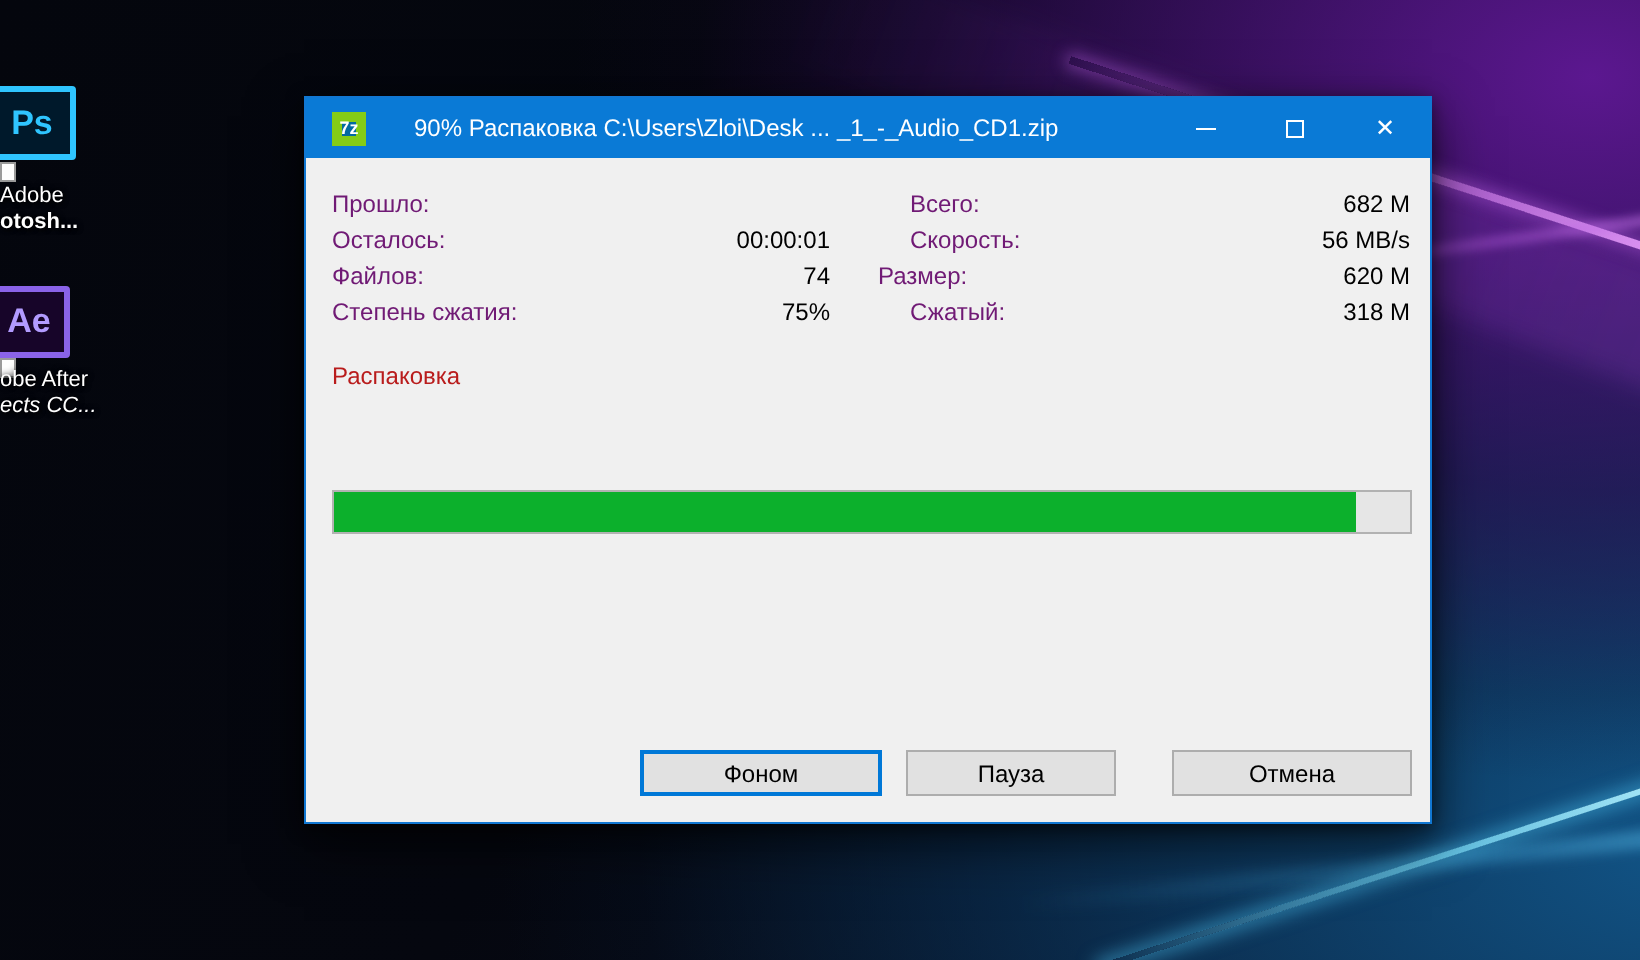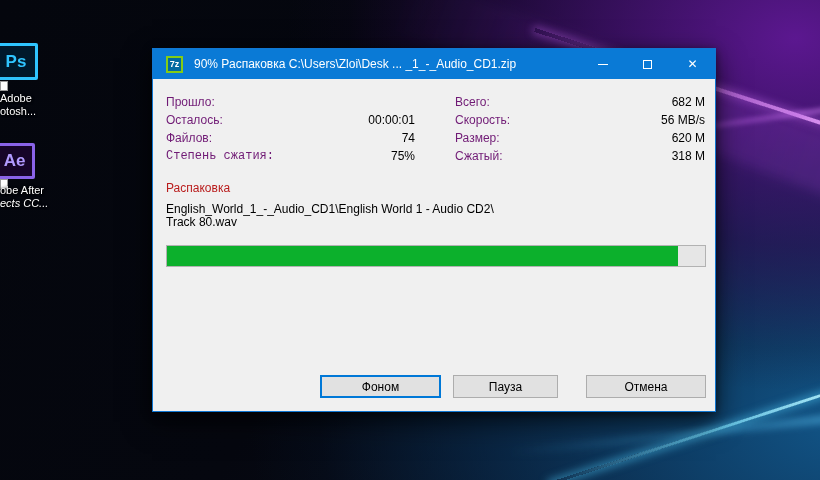"7z" .app-icon { border: 2px solid #84cc16 -> 5px solid #84cc16 }
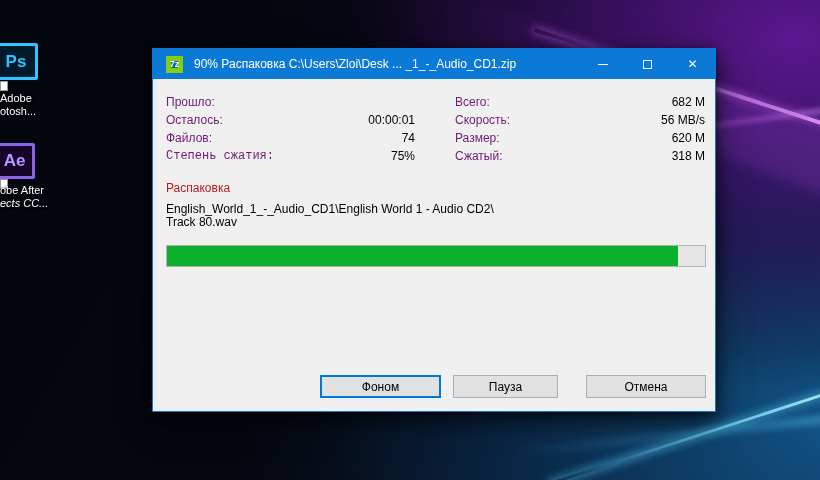"90% Распаковка C:\Users\Zloi\Desk ..." .title-text { margin-left: 11px -> 24px }
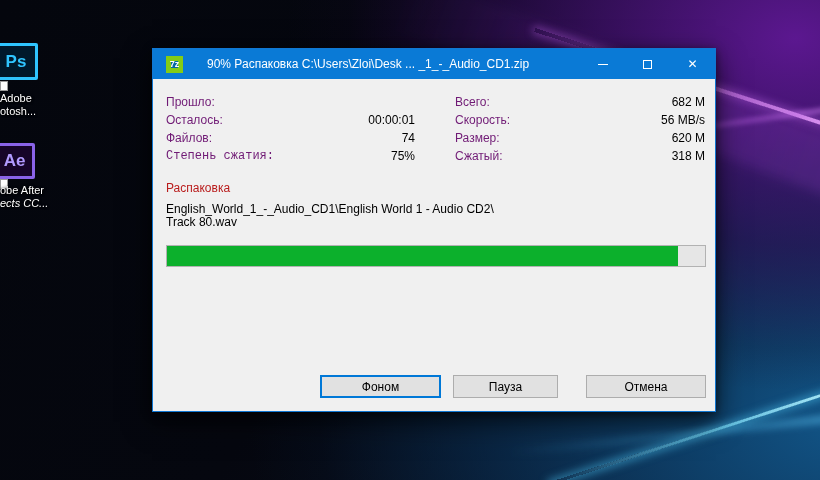"otosh..." div.icon-label { font-weight: none -> bold }
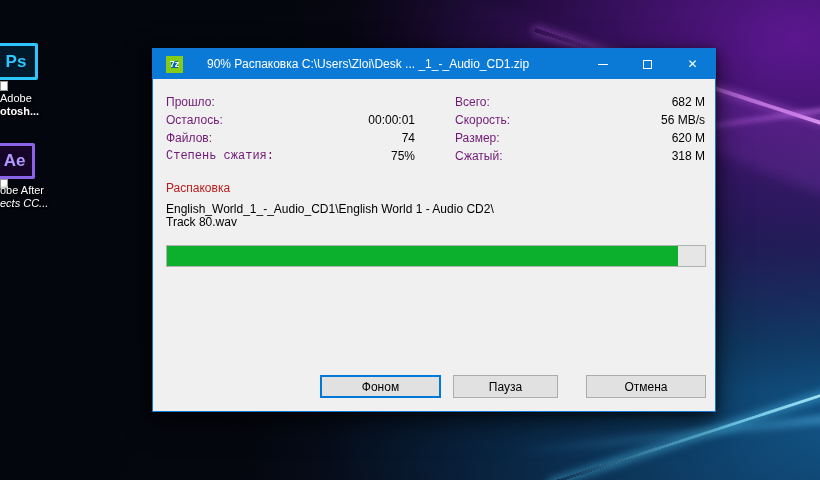"Размер:" div.stat-label { left: 302px -> 286px }
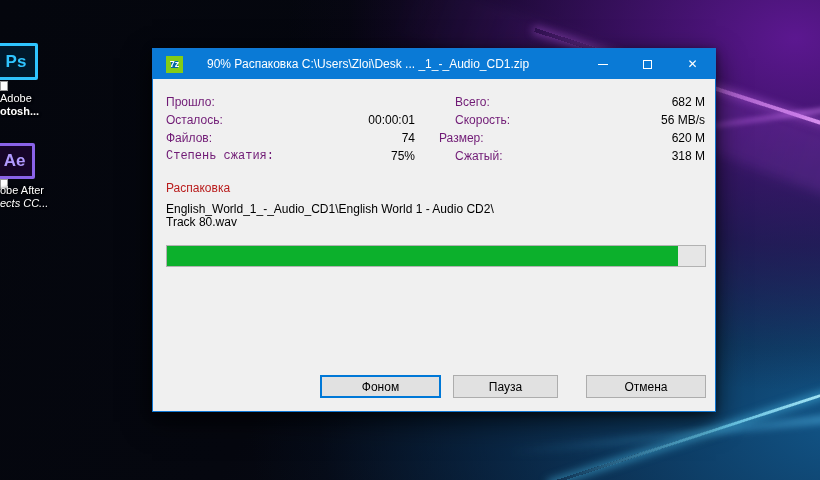"Степень сжатия:" div.stat-label { font-family: Liberation Mono, monospace -> none }
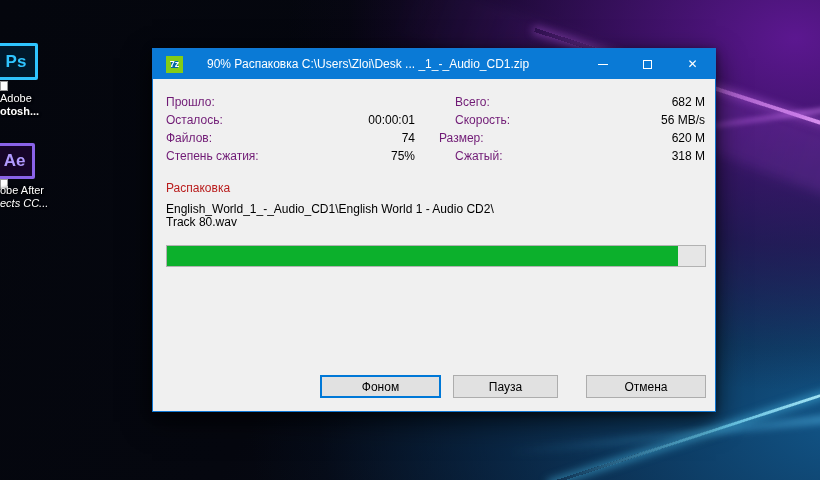"English_World_1_-_Audio_CD1\English" div.current-path { html: <div>English_World_1_-_Audio_CD1\English World 1 - Audio CD2\ Track 80.wav</div> -> none }
